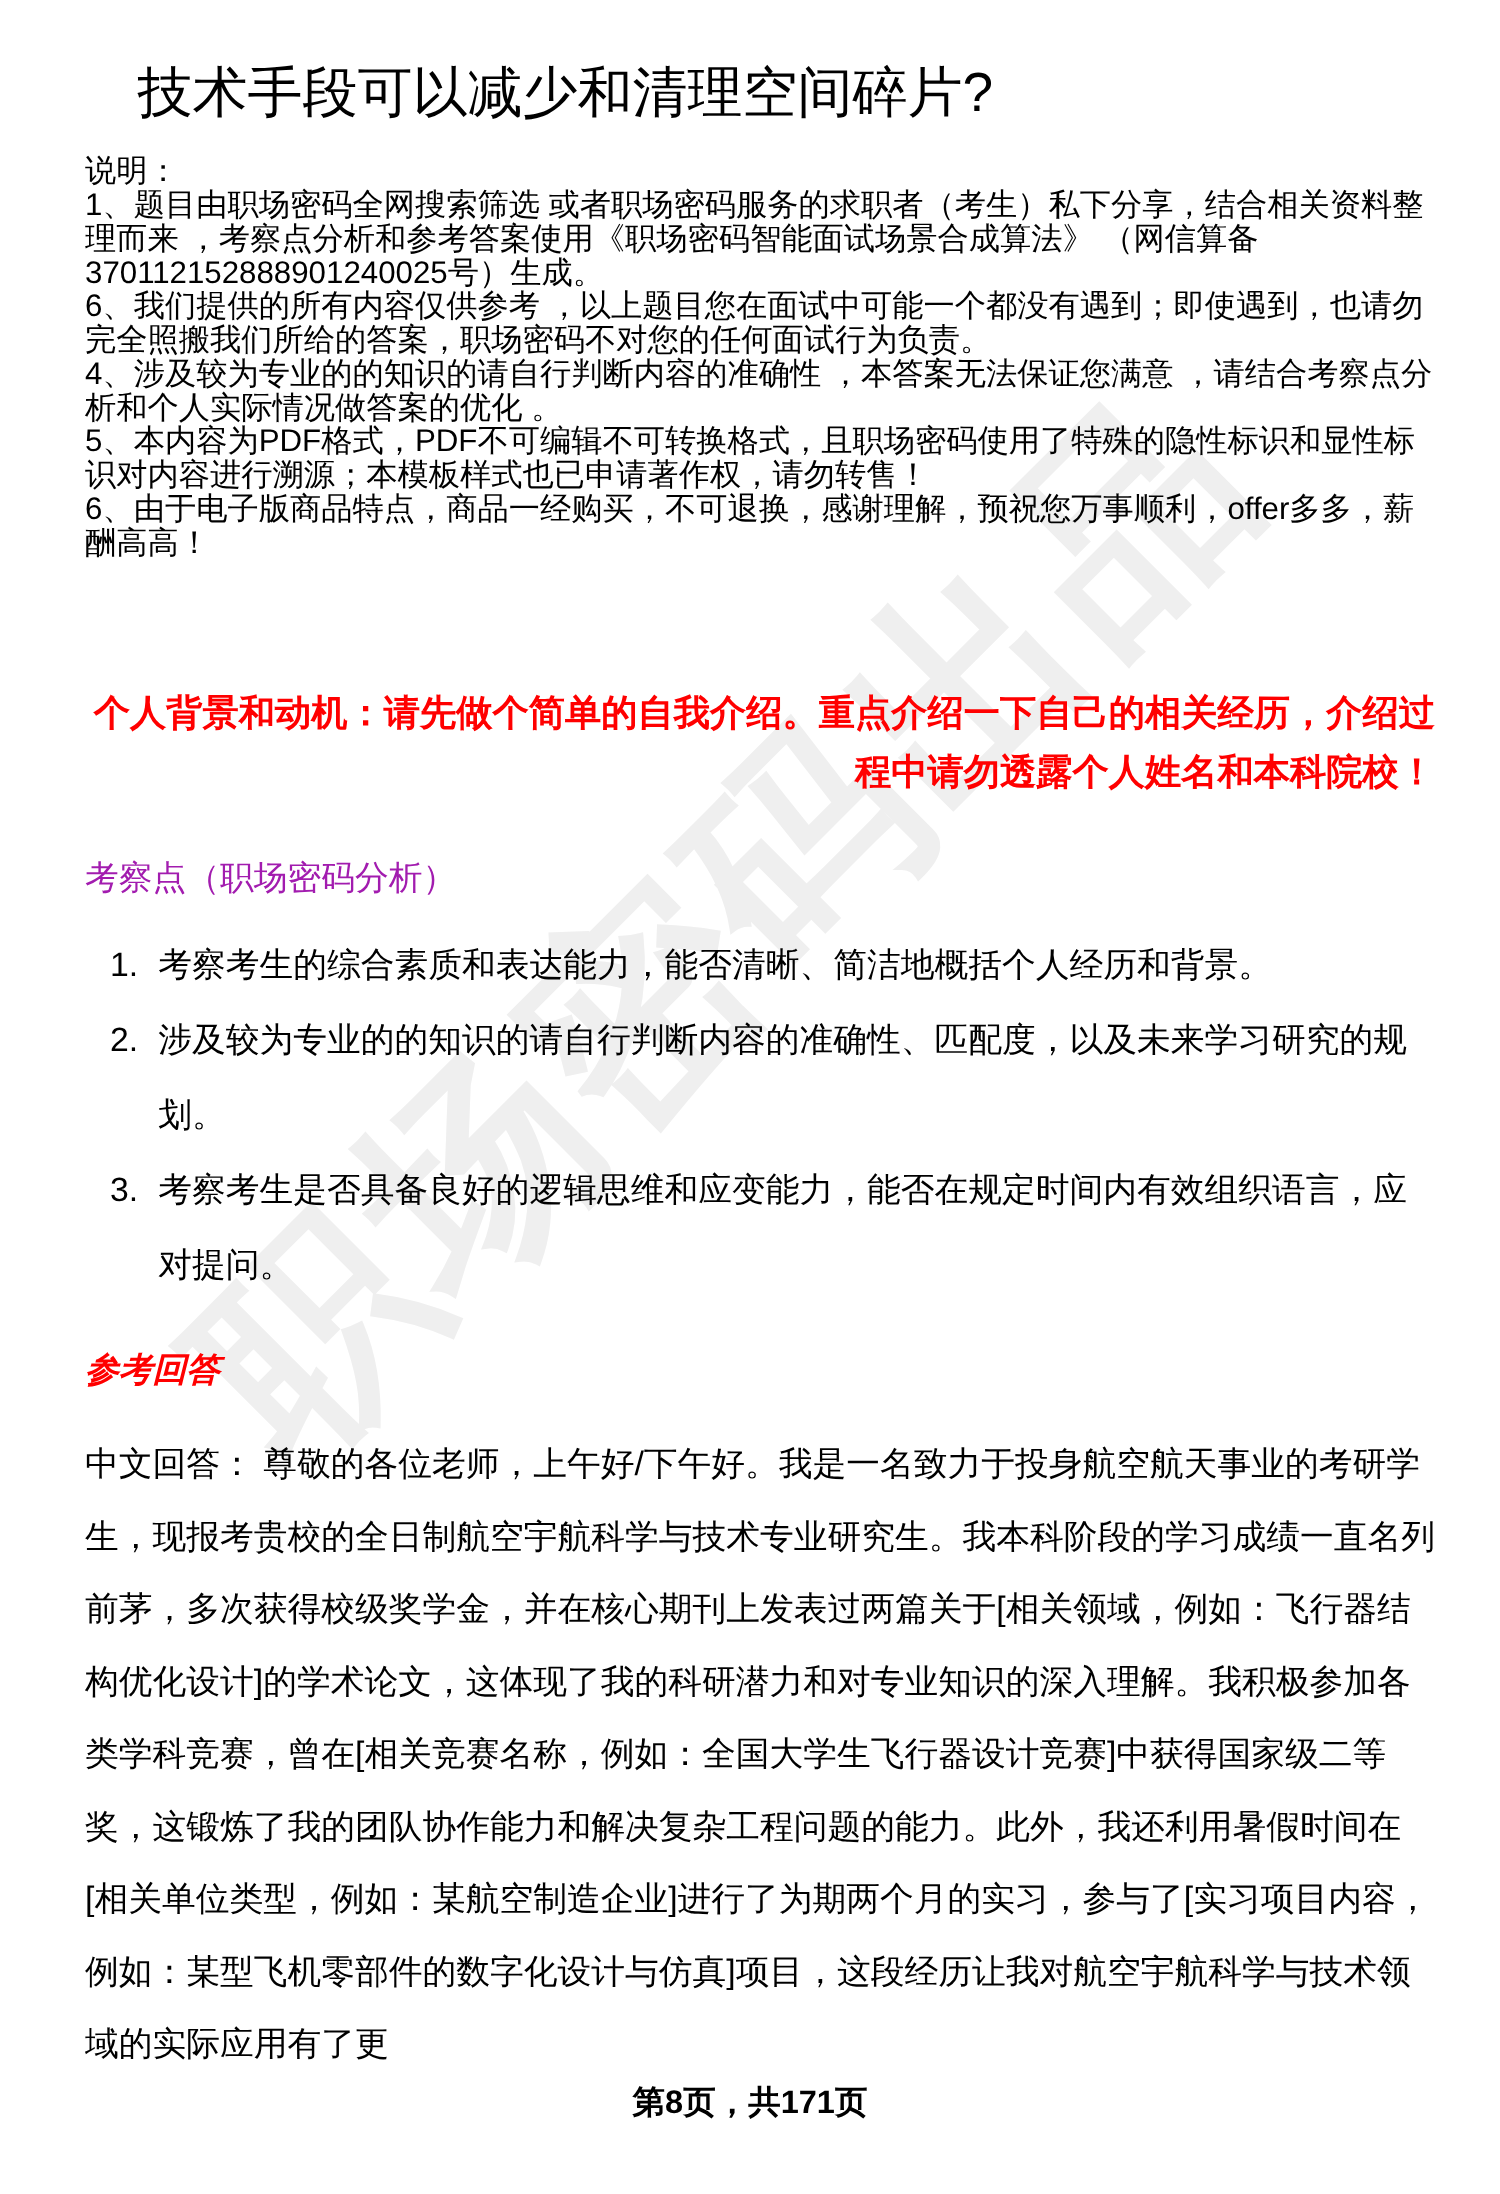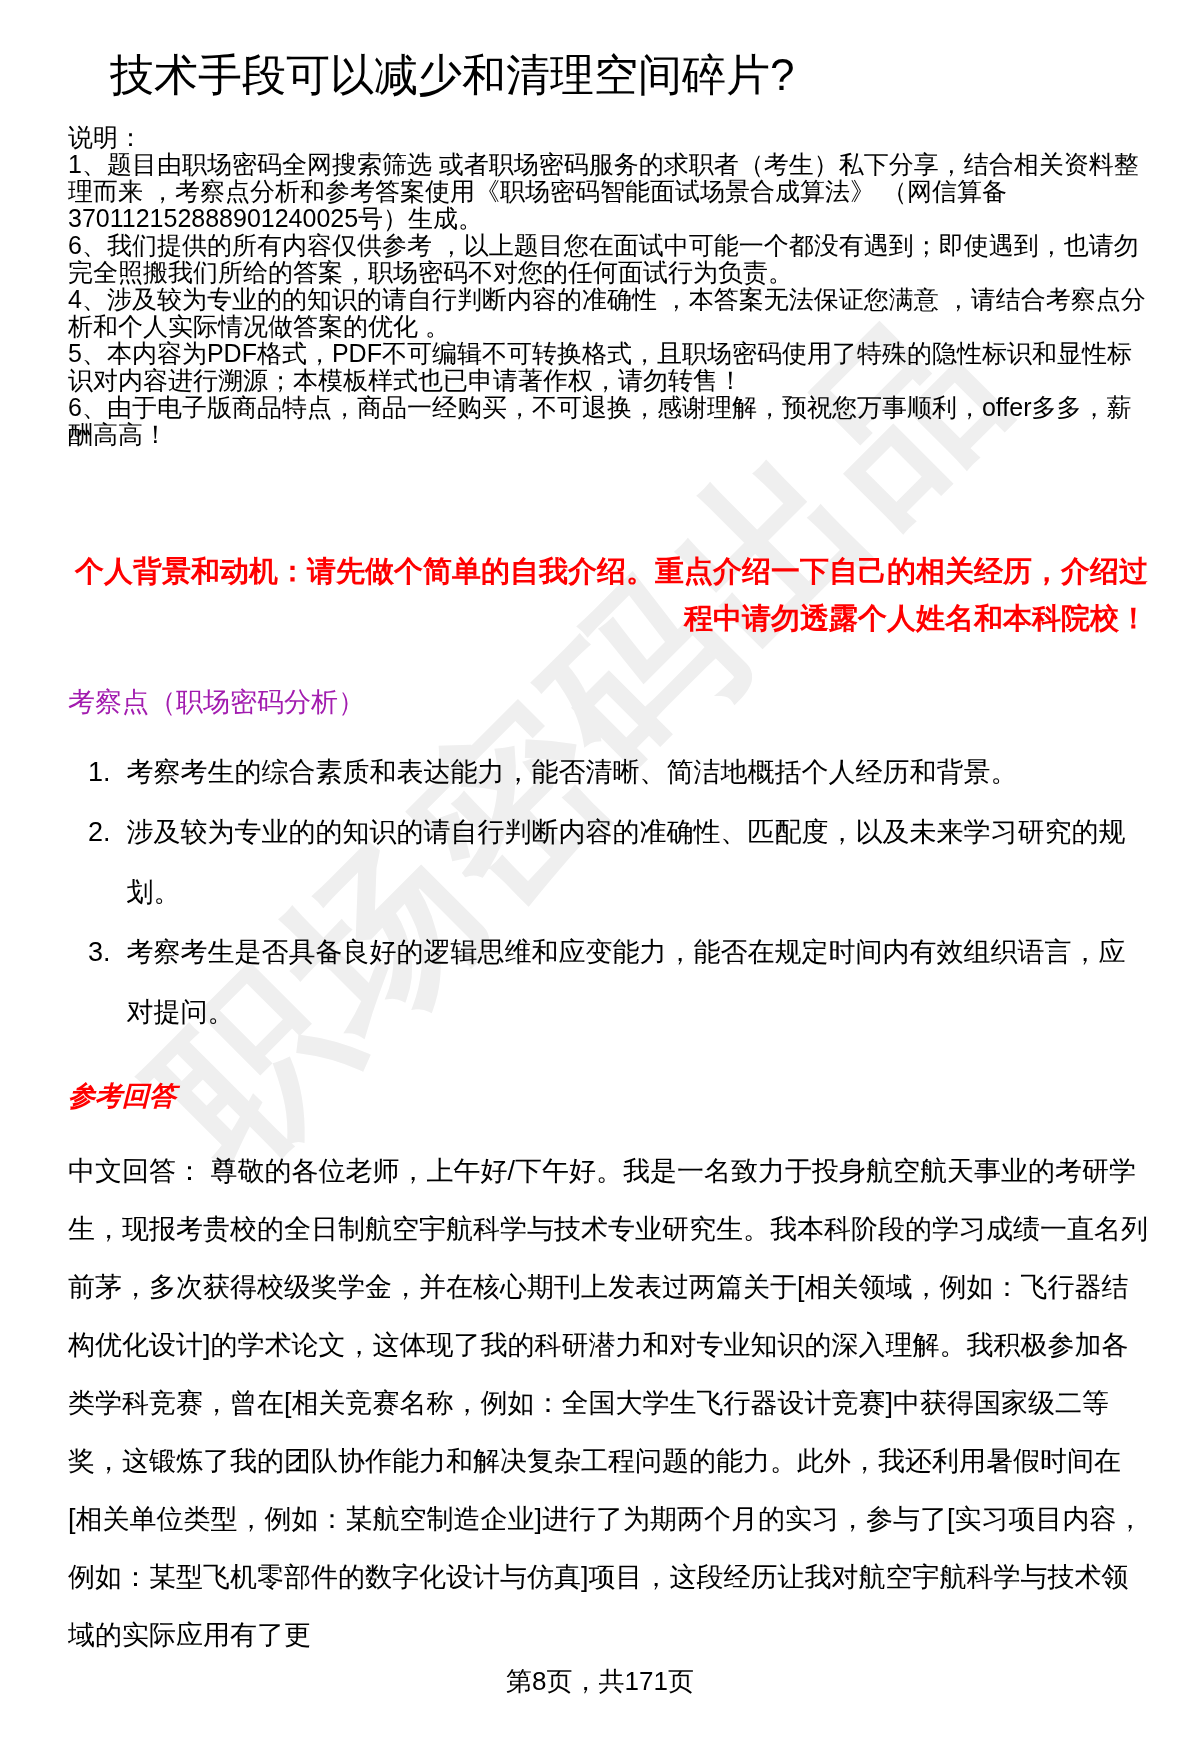"第8页，共171页" .footer { font-weight: none -> bold }
